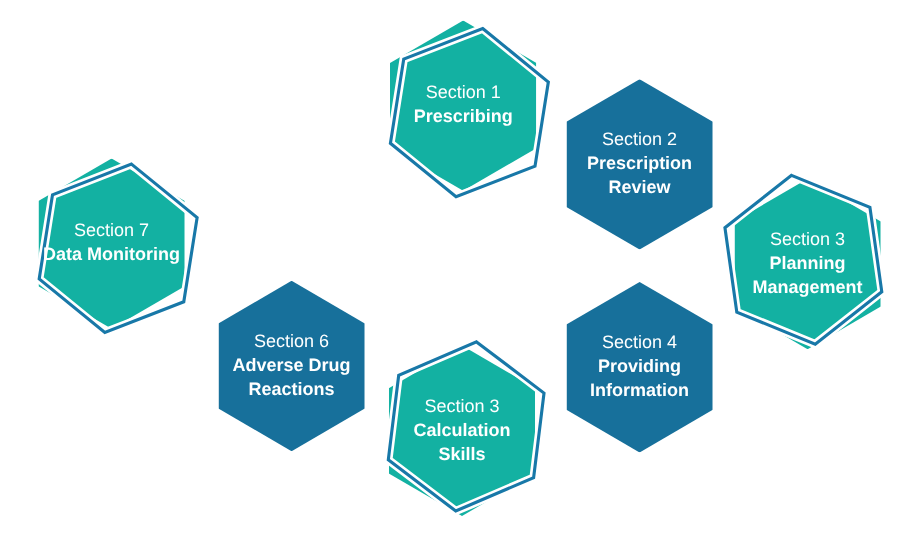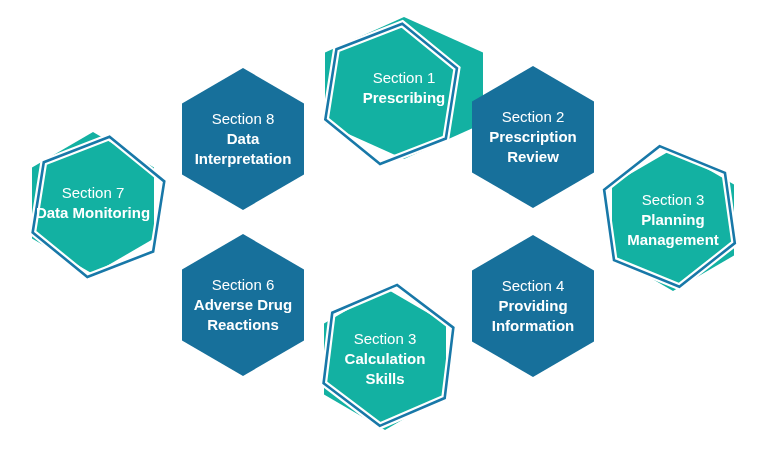"Section 1" .p1 { padding-left: 36px -> none }
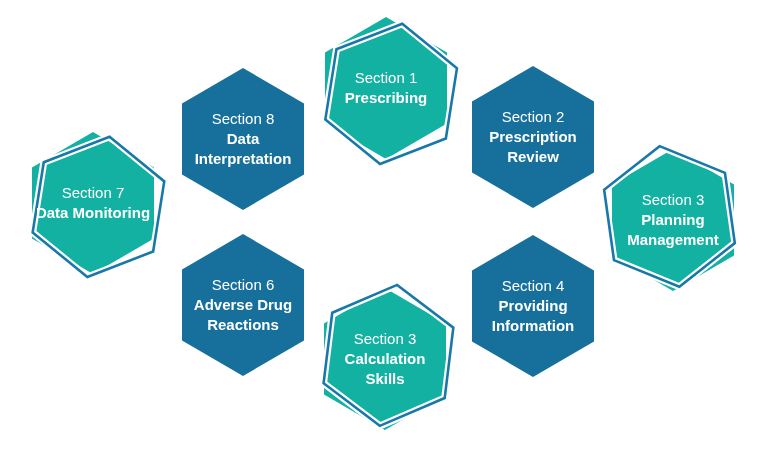"Section 8" div.hex { html: <div> <div></div> <div> <div>Section 8</div> <div>Data Interpretation</div> </div> </div> -> none }
